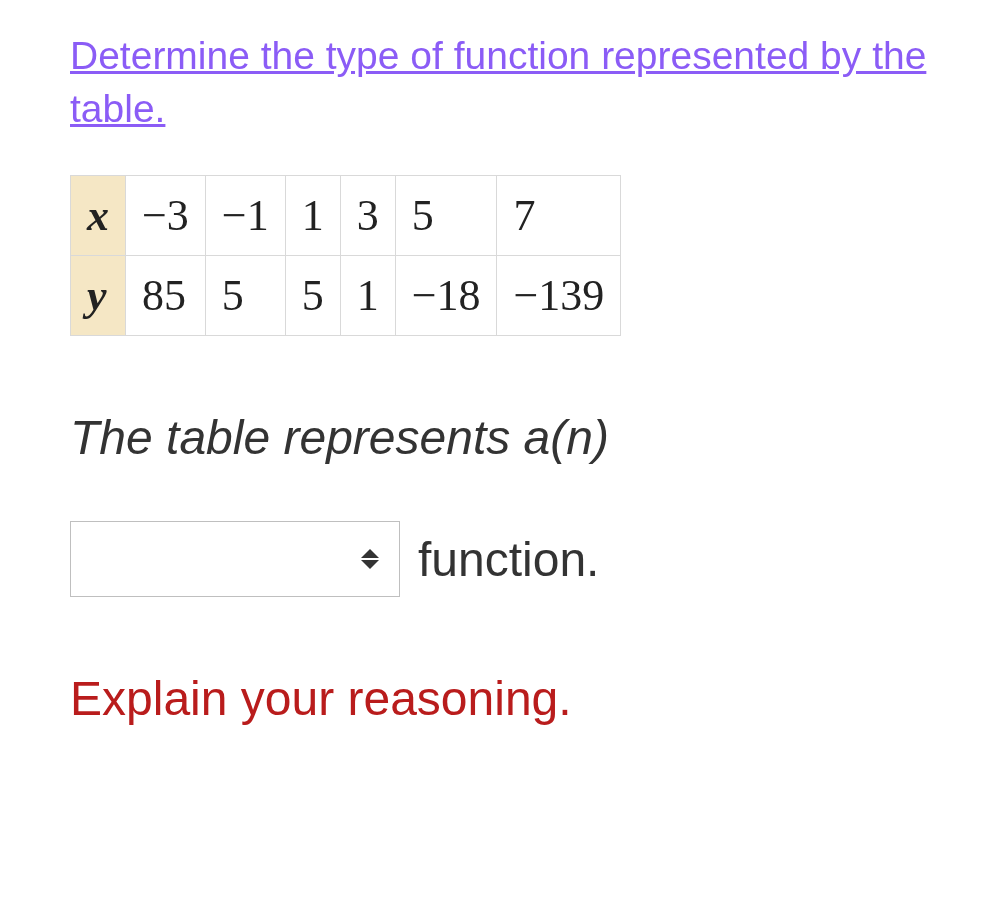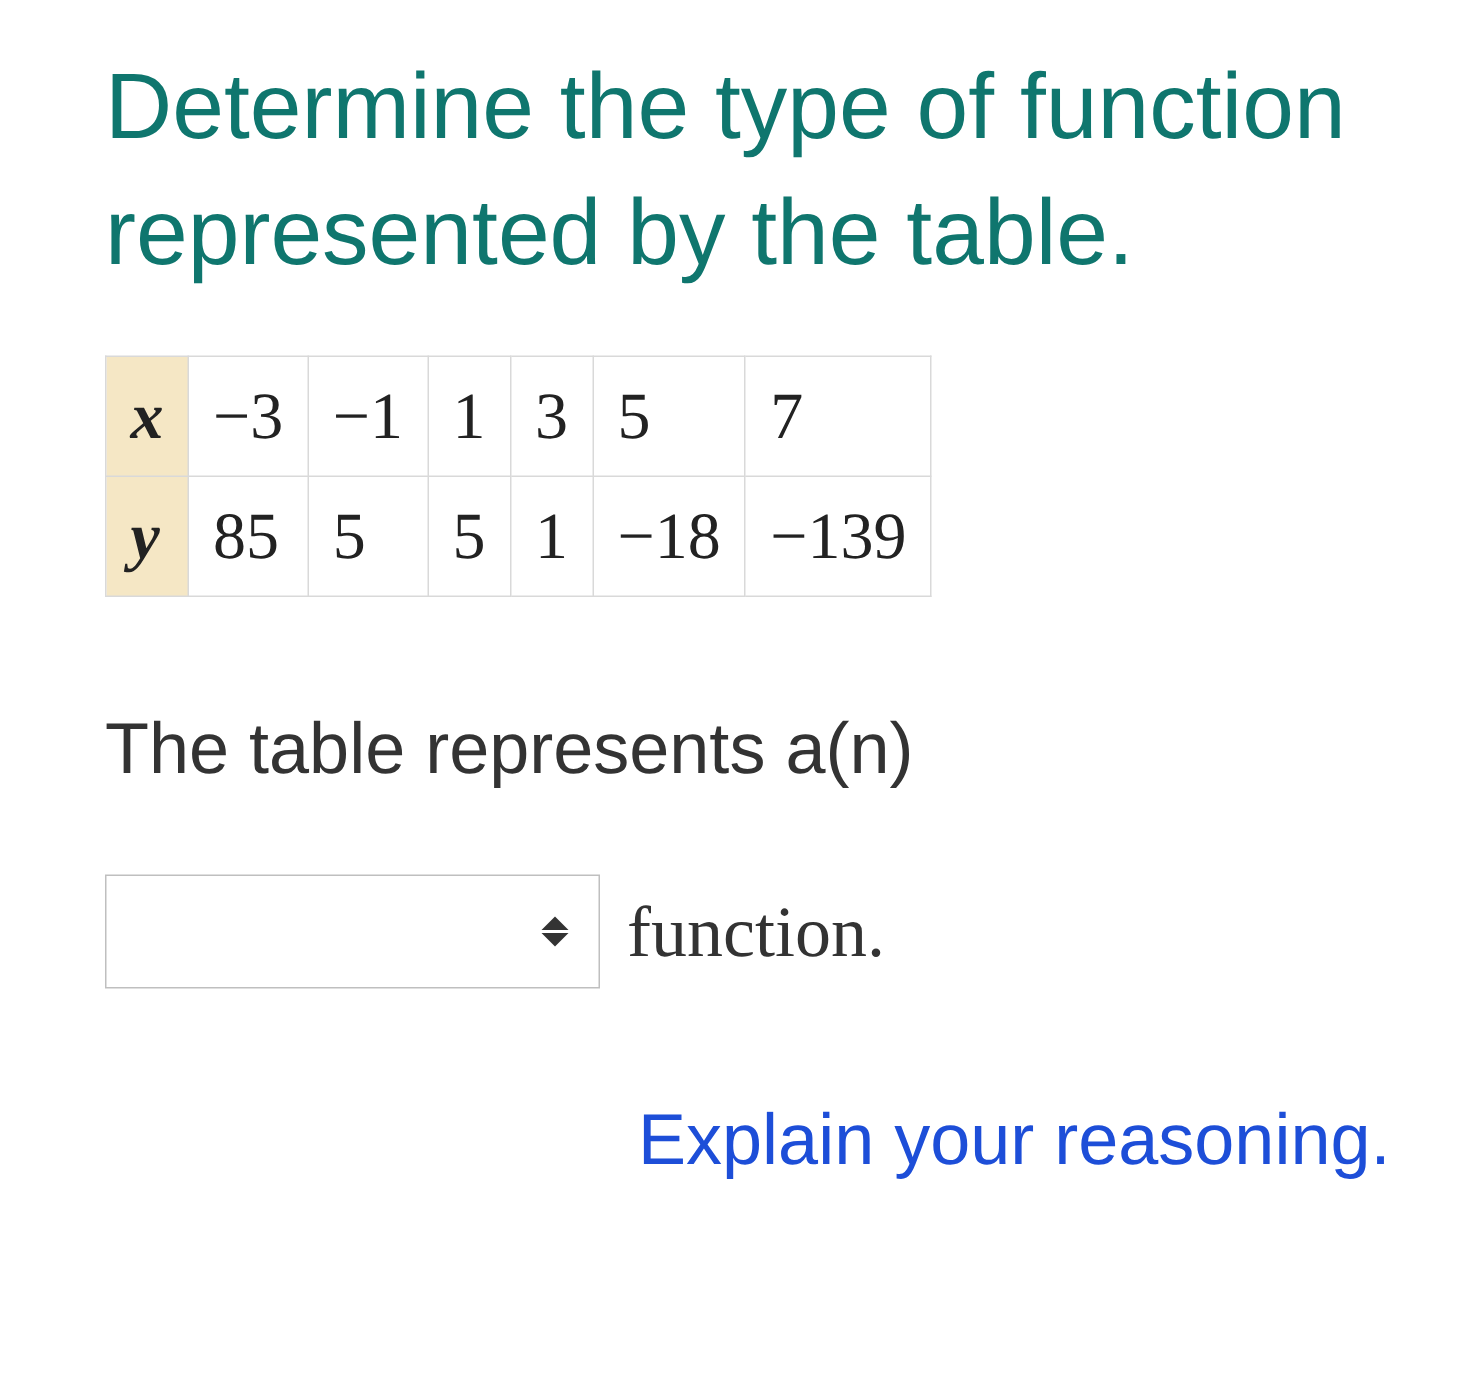"Determine the type of function" .question { color: #0f766e -> #8b5cf6; font-size: 62px -> 39px; text-decoration: none -> underline }
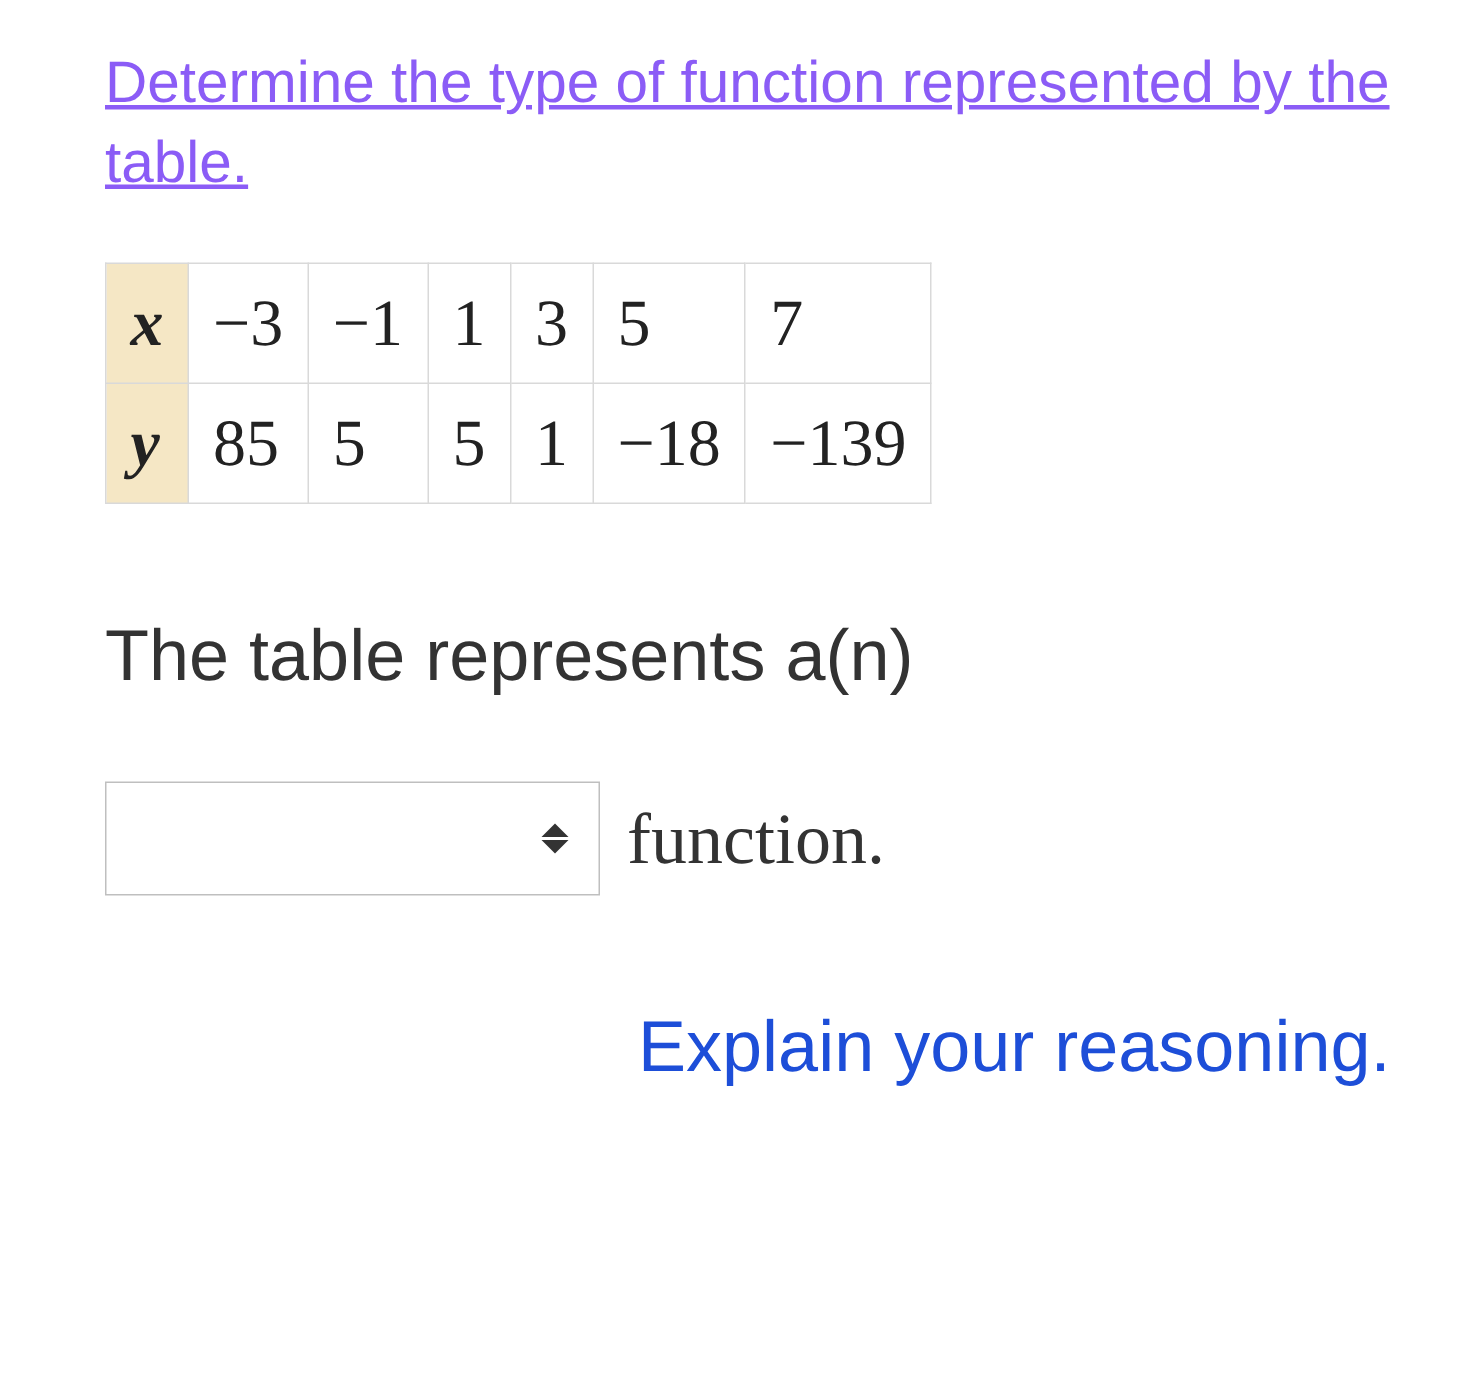"The table represents a(n)" .sentence { font-style: none -> italic }
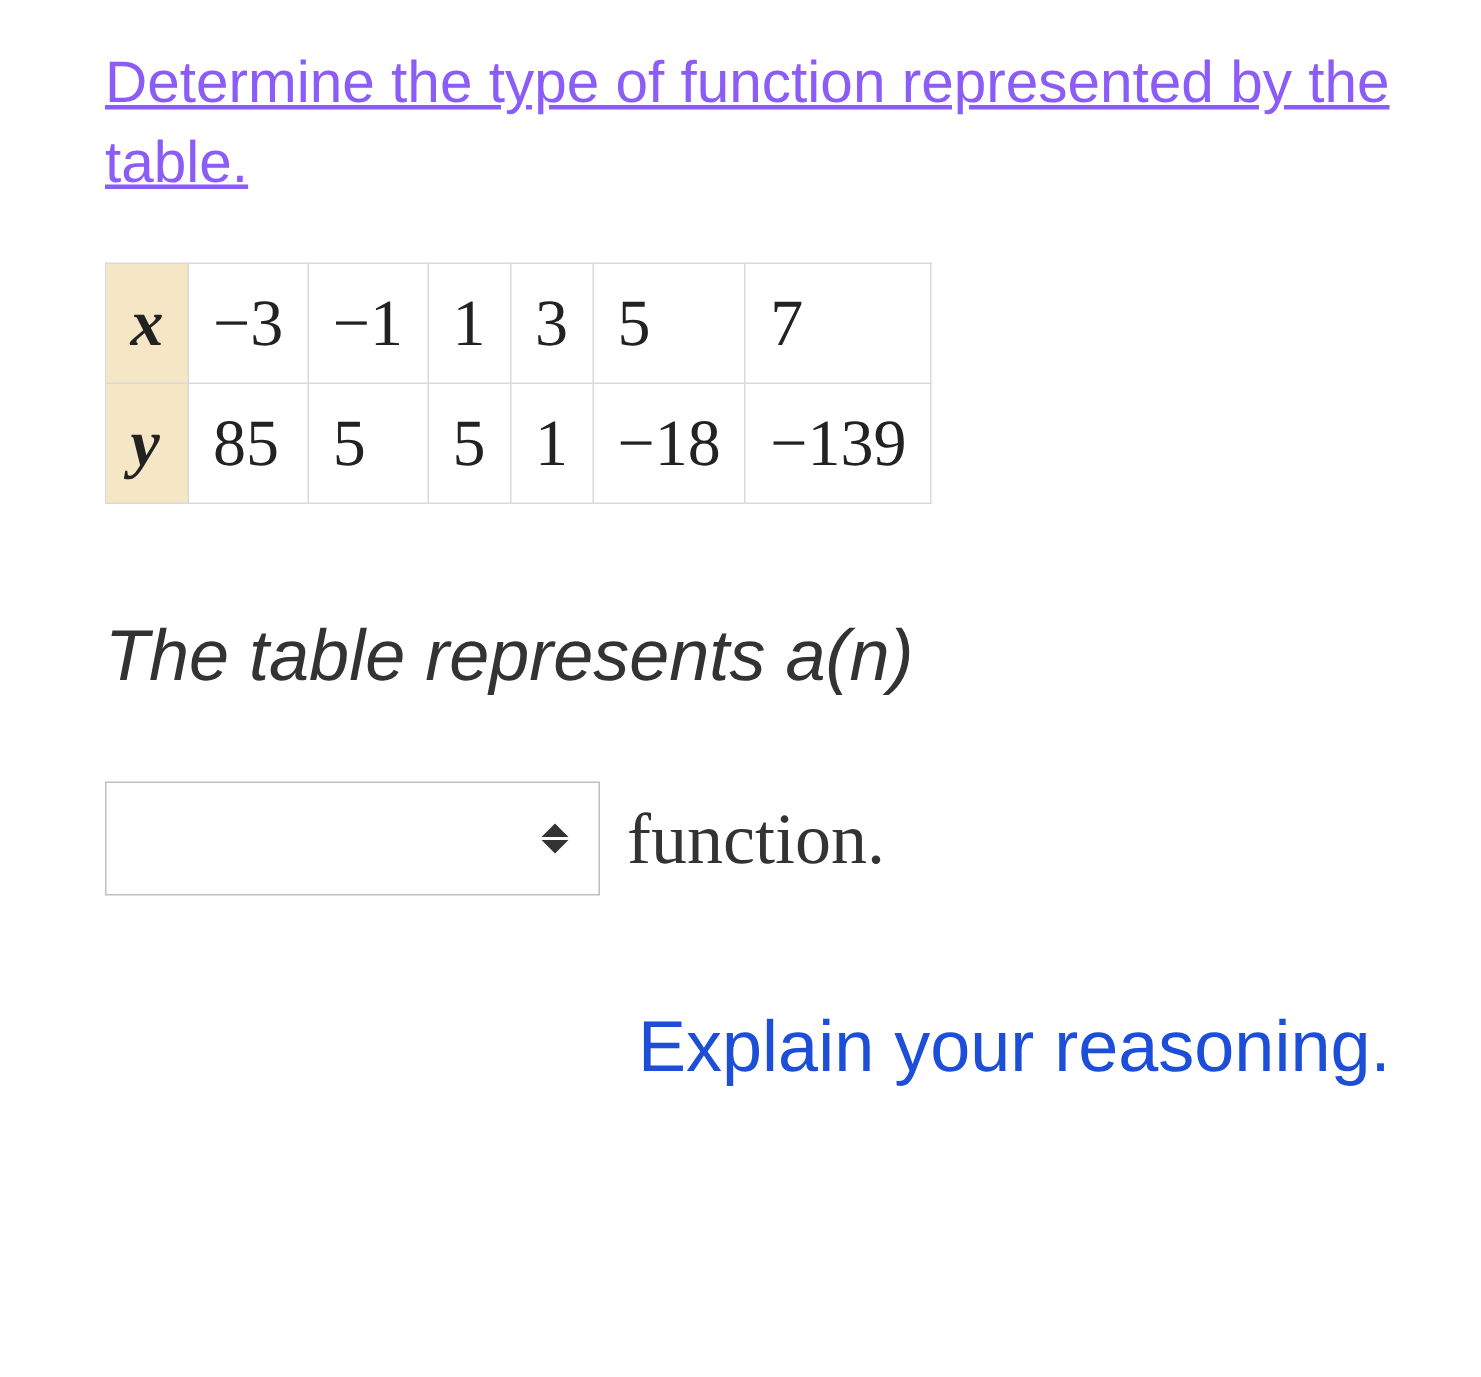"function." .after-dropdown { font-family: Liberation Serif, serif -> none }
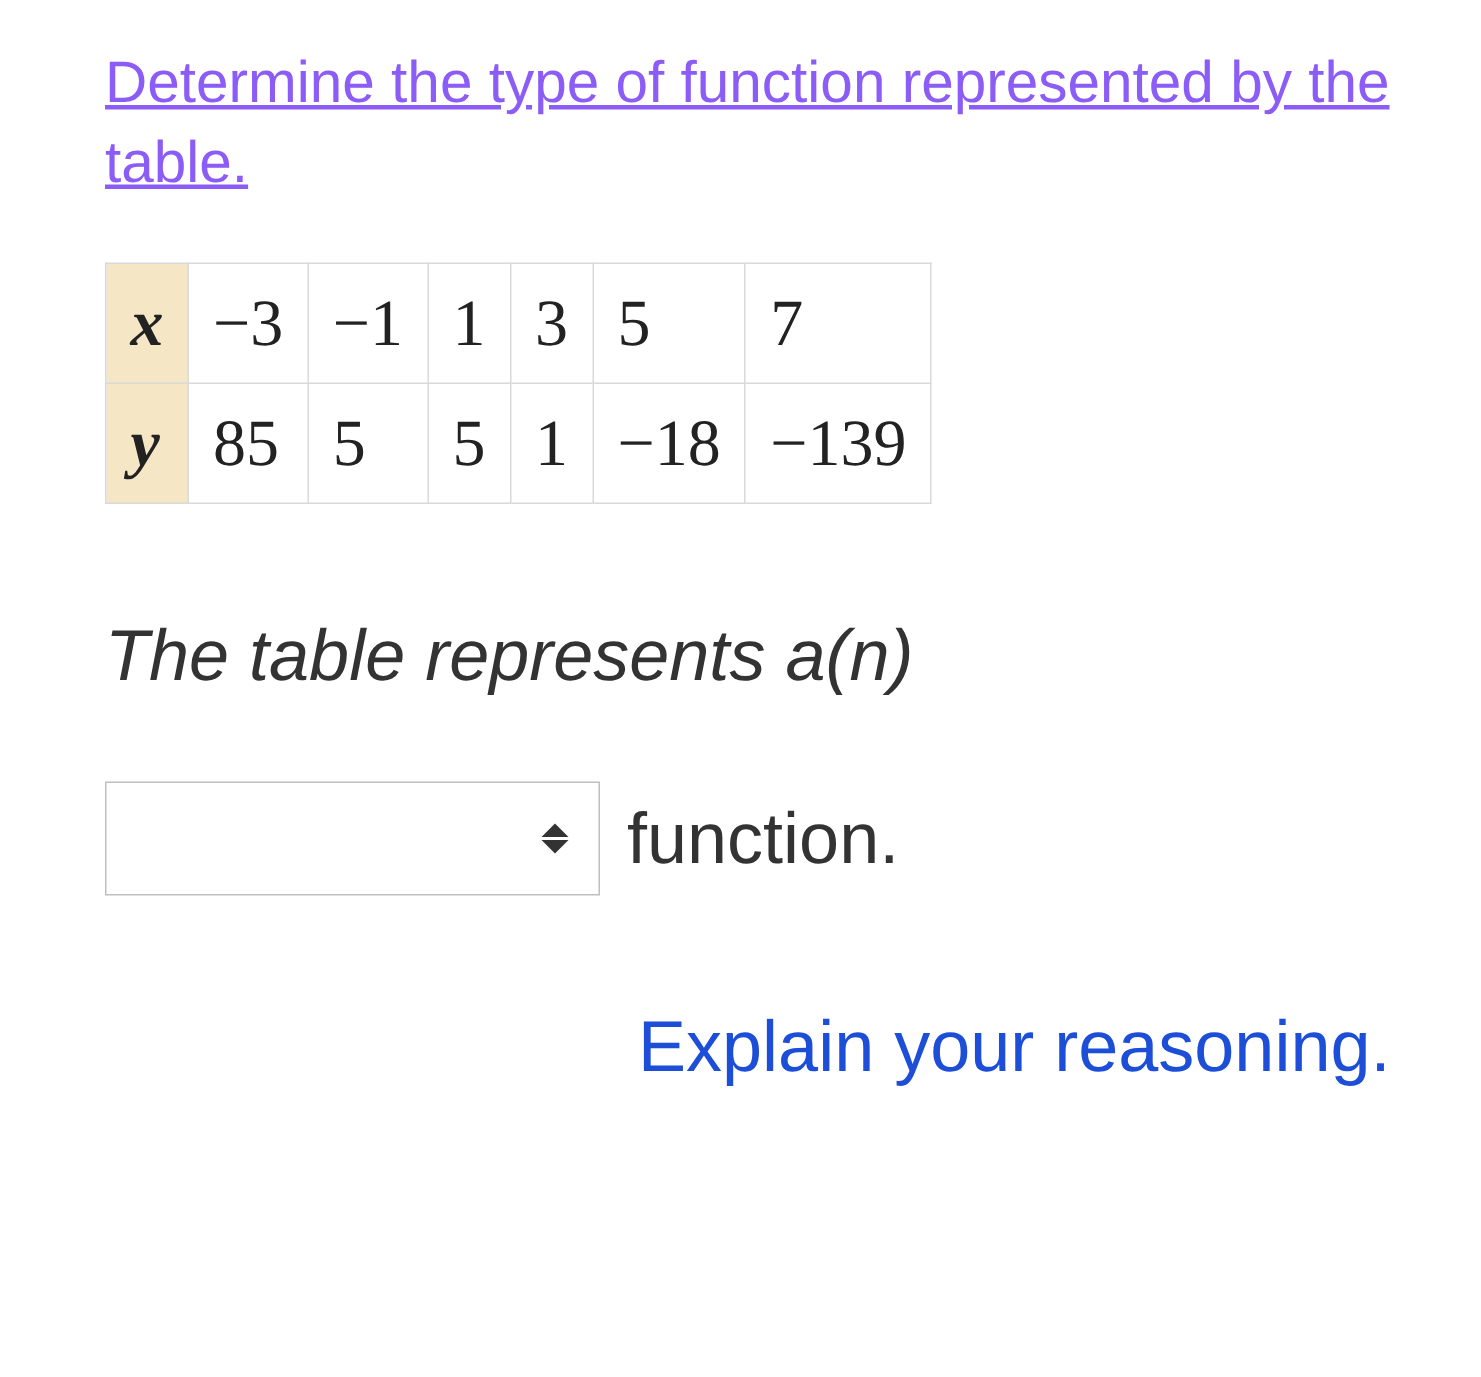"Explain your reasoning." .explain { color: #1d4ed8 -> #b91c1c; text-align: right -> none }
